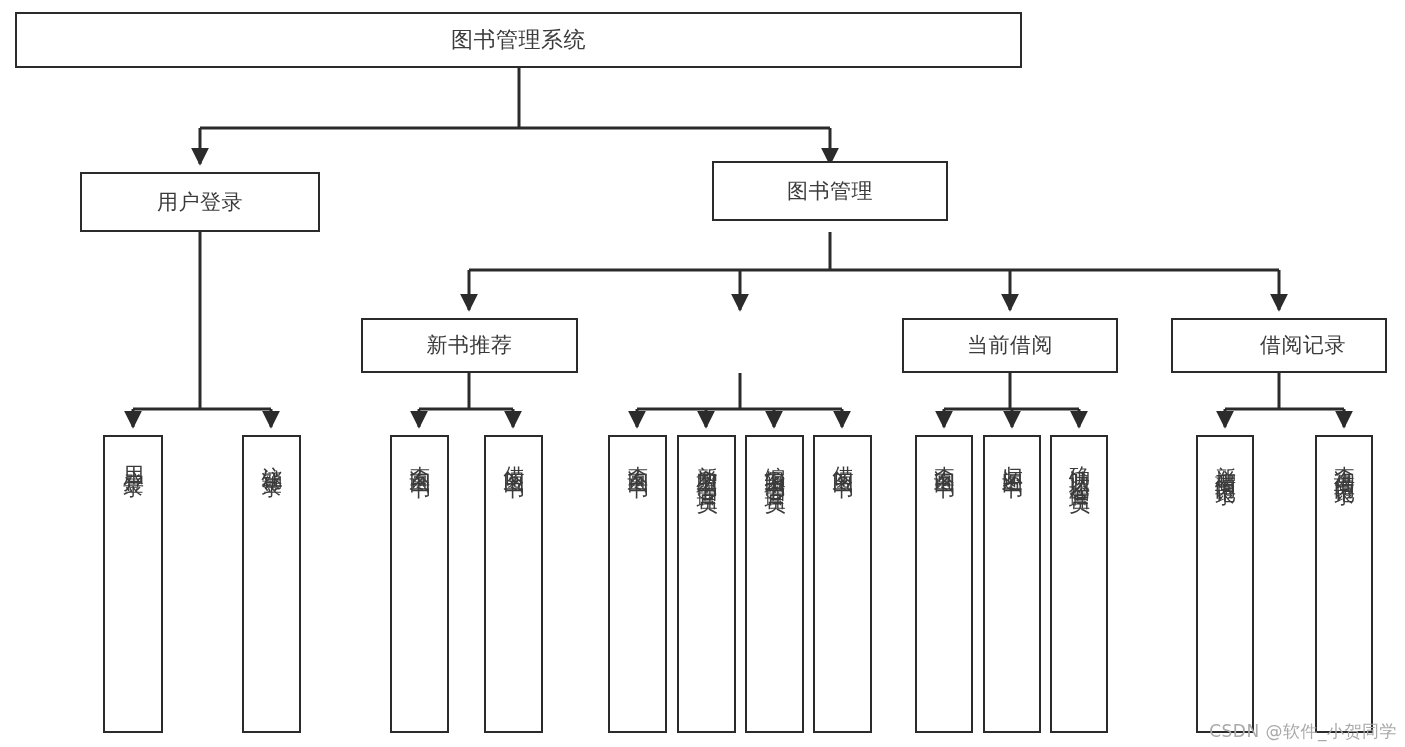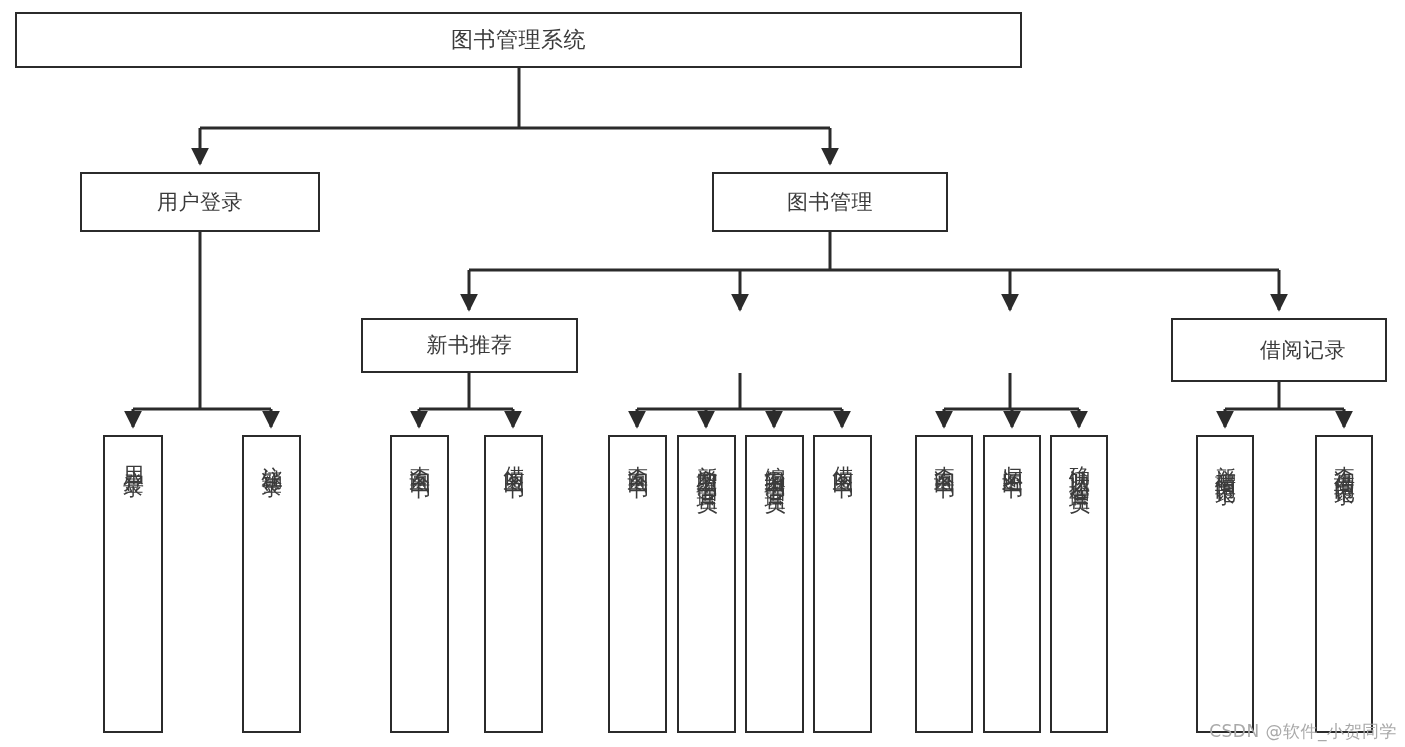"图书管理" div.node { top: 172px -> 161px }
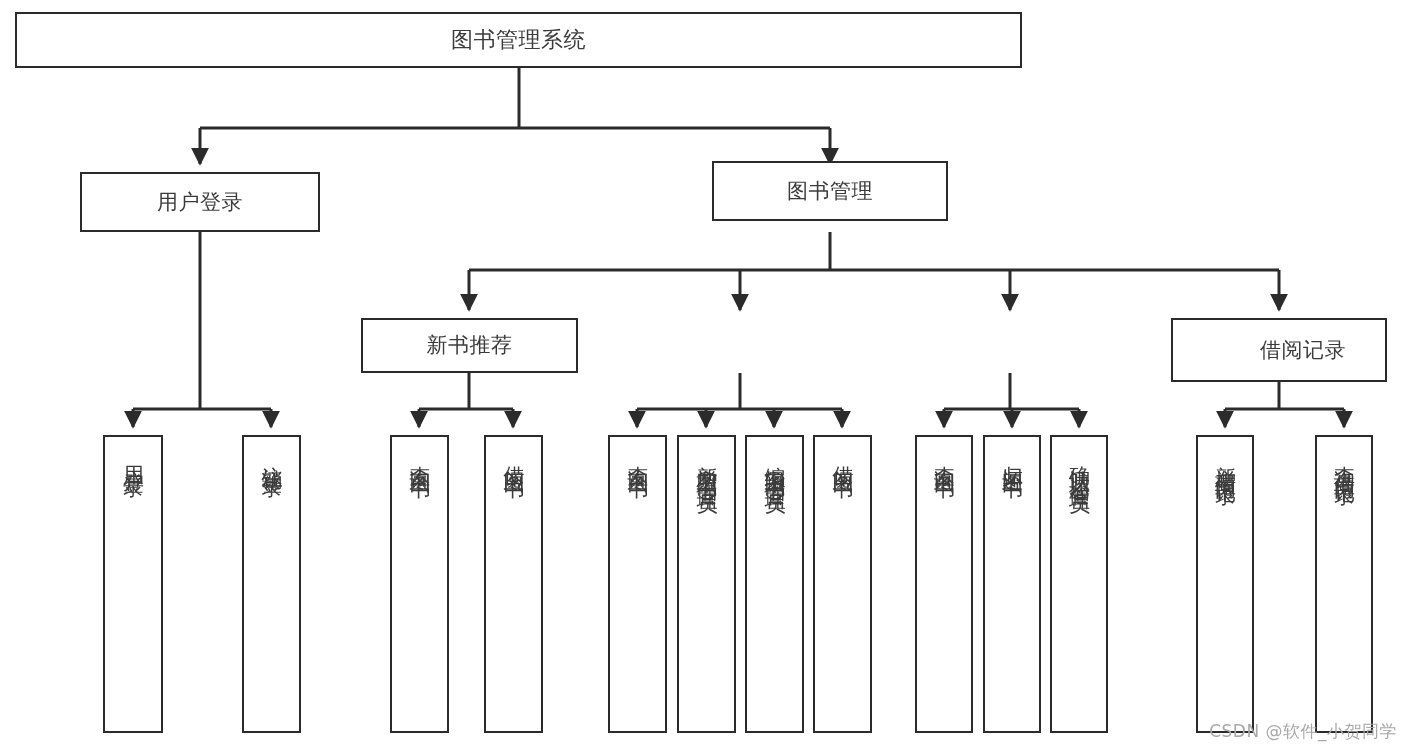"当前借阅" div.node { html: none -> <div> <span>当前借阅</span> </div> }
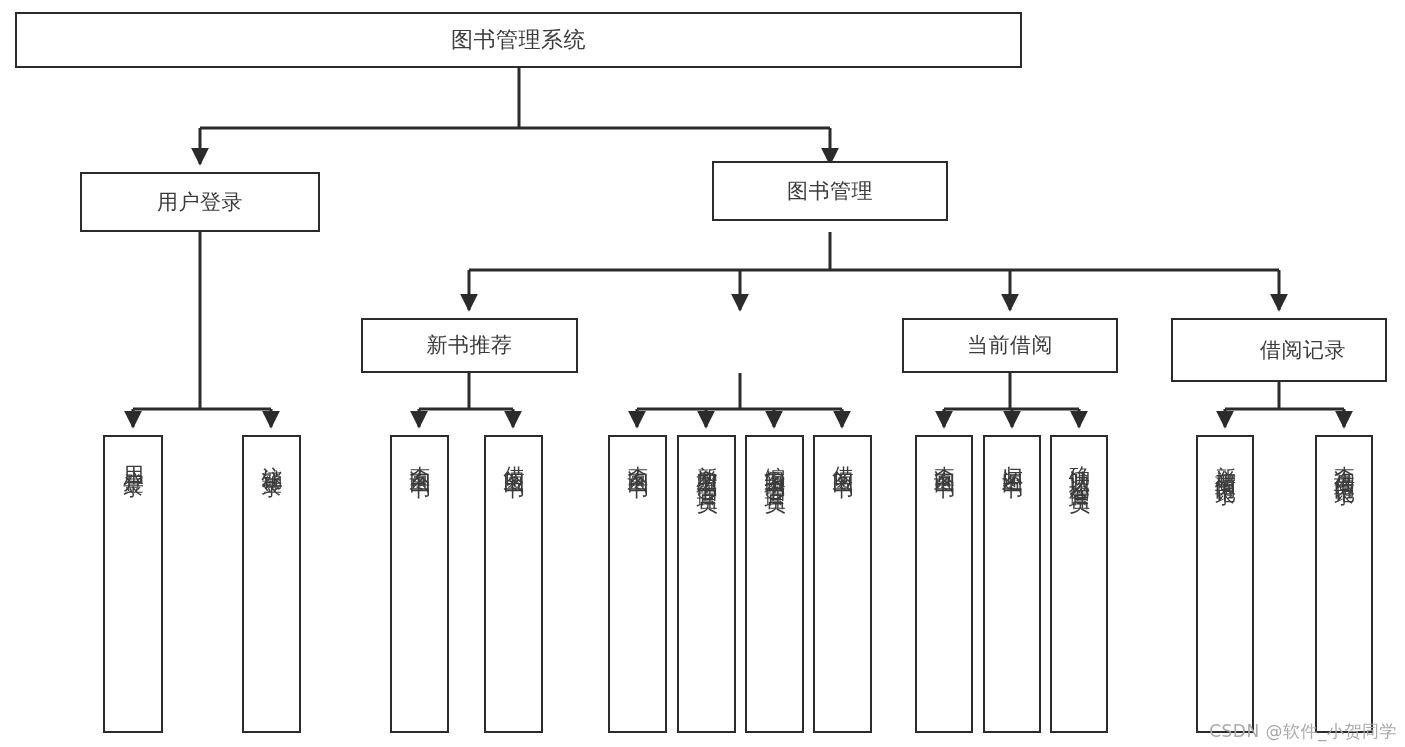"借阅记录" div.node { height: 64px -> 55px }
